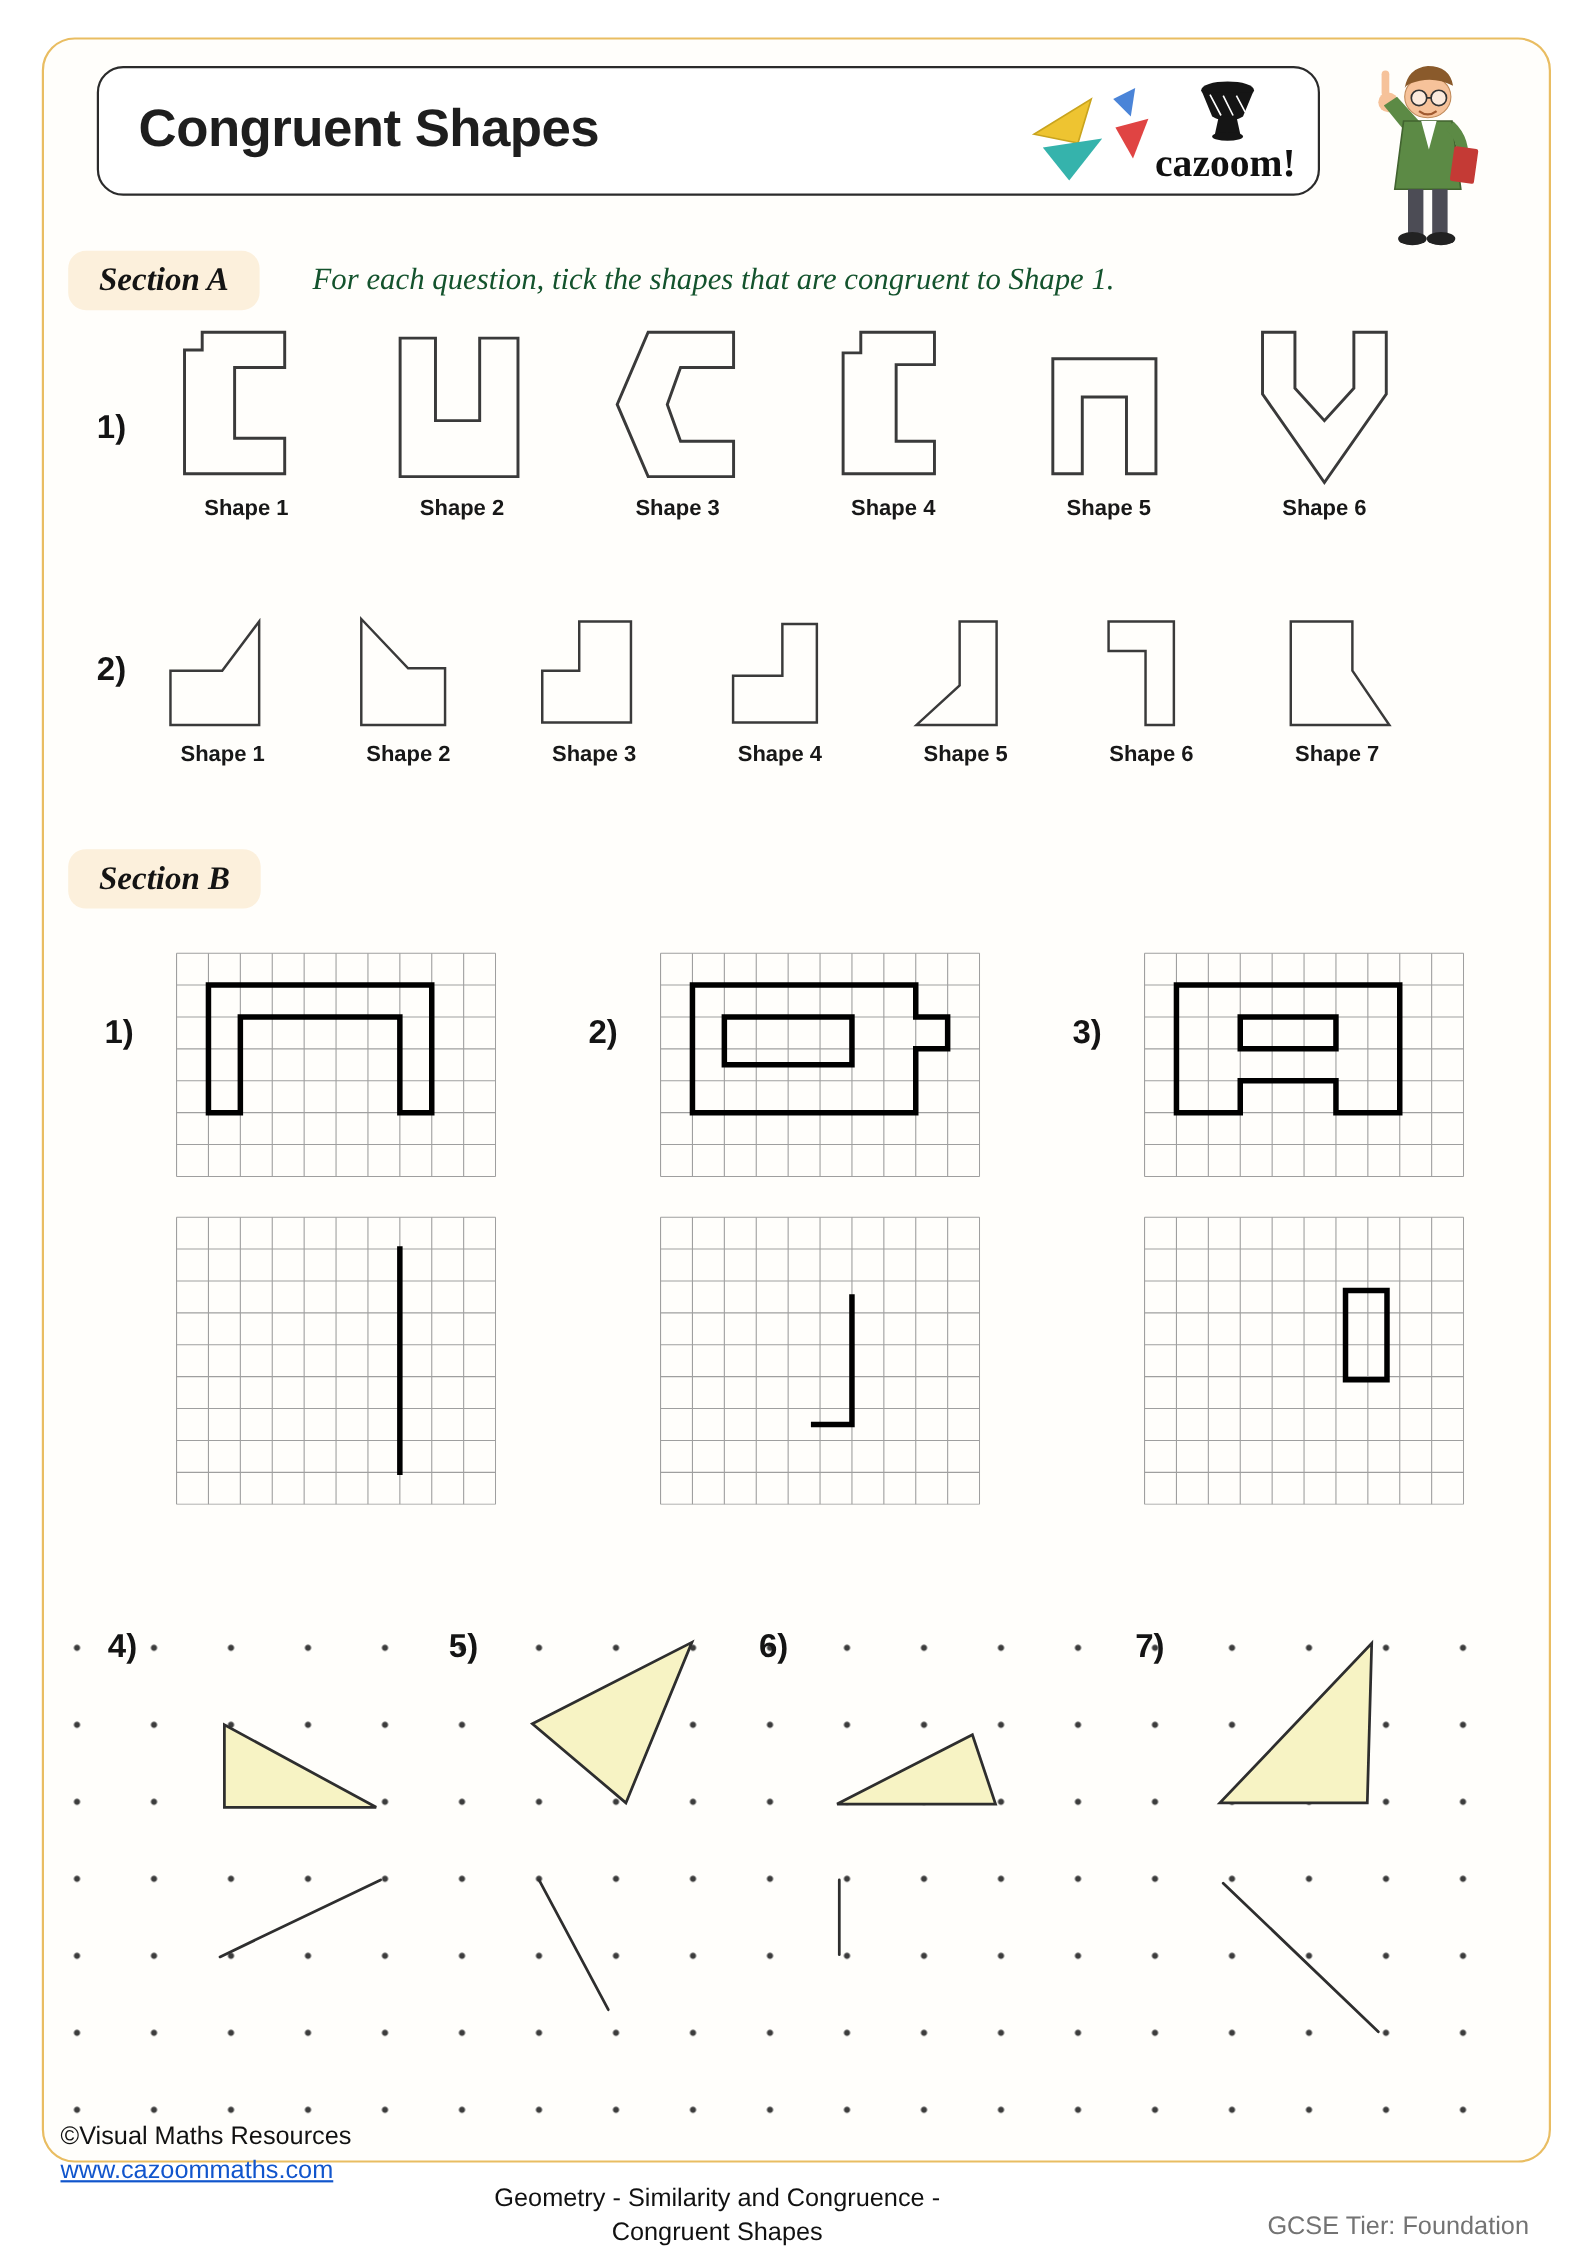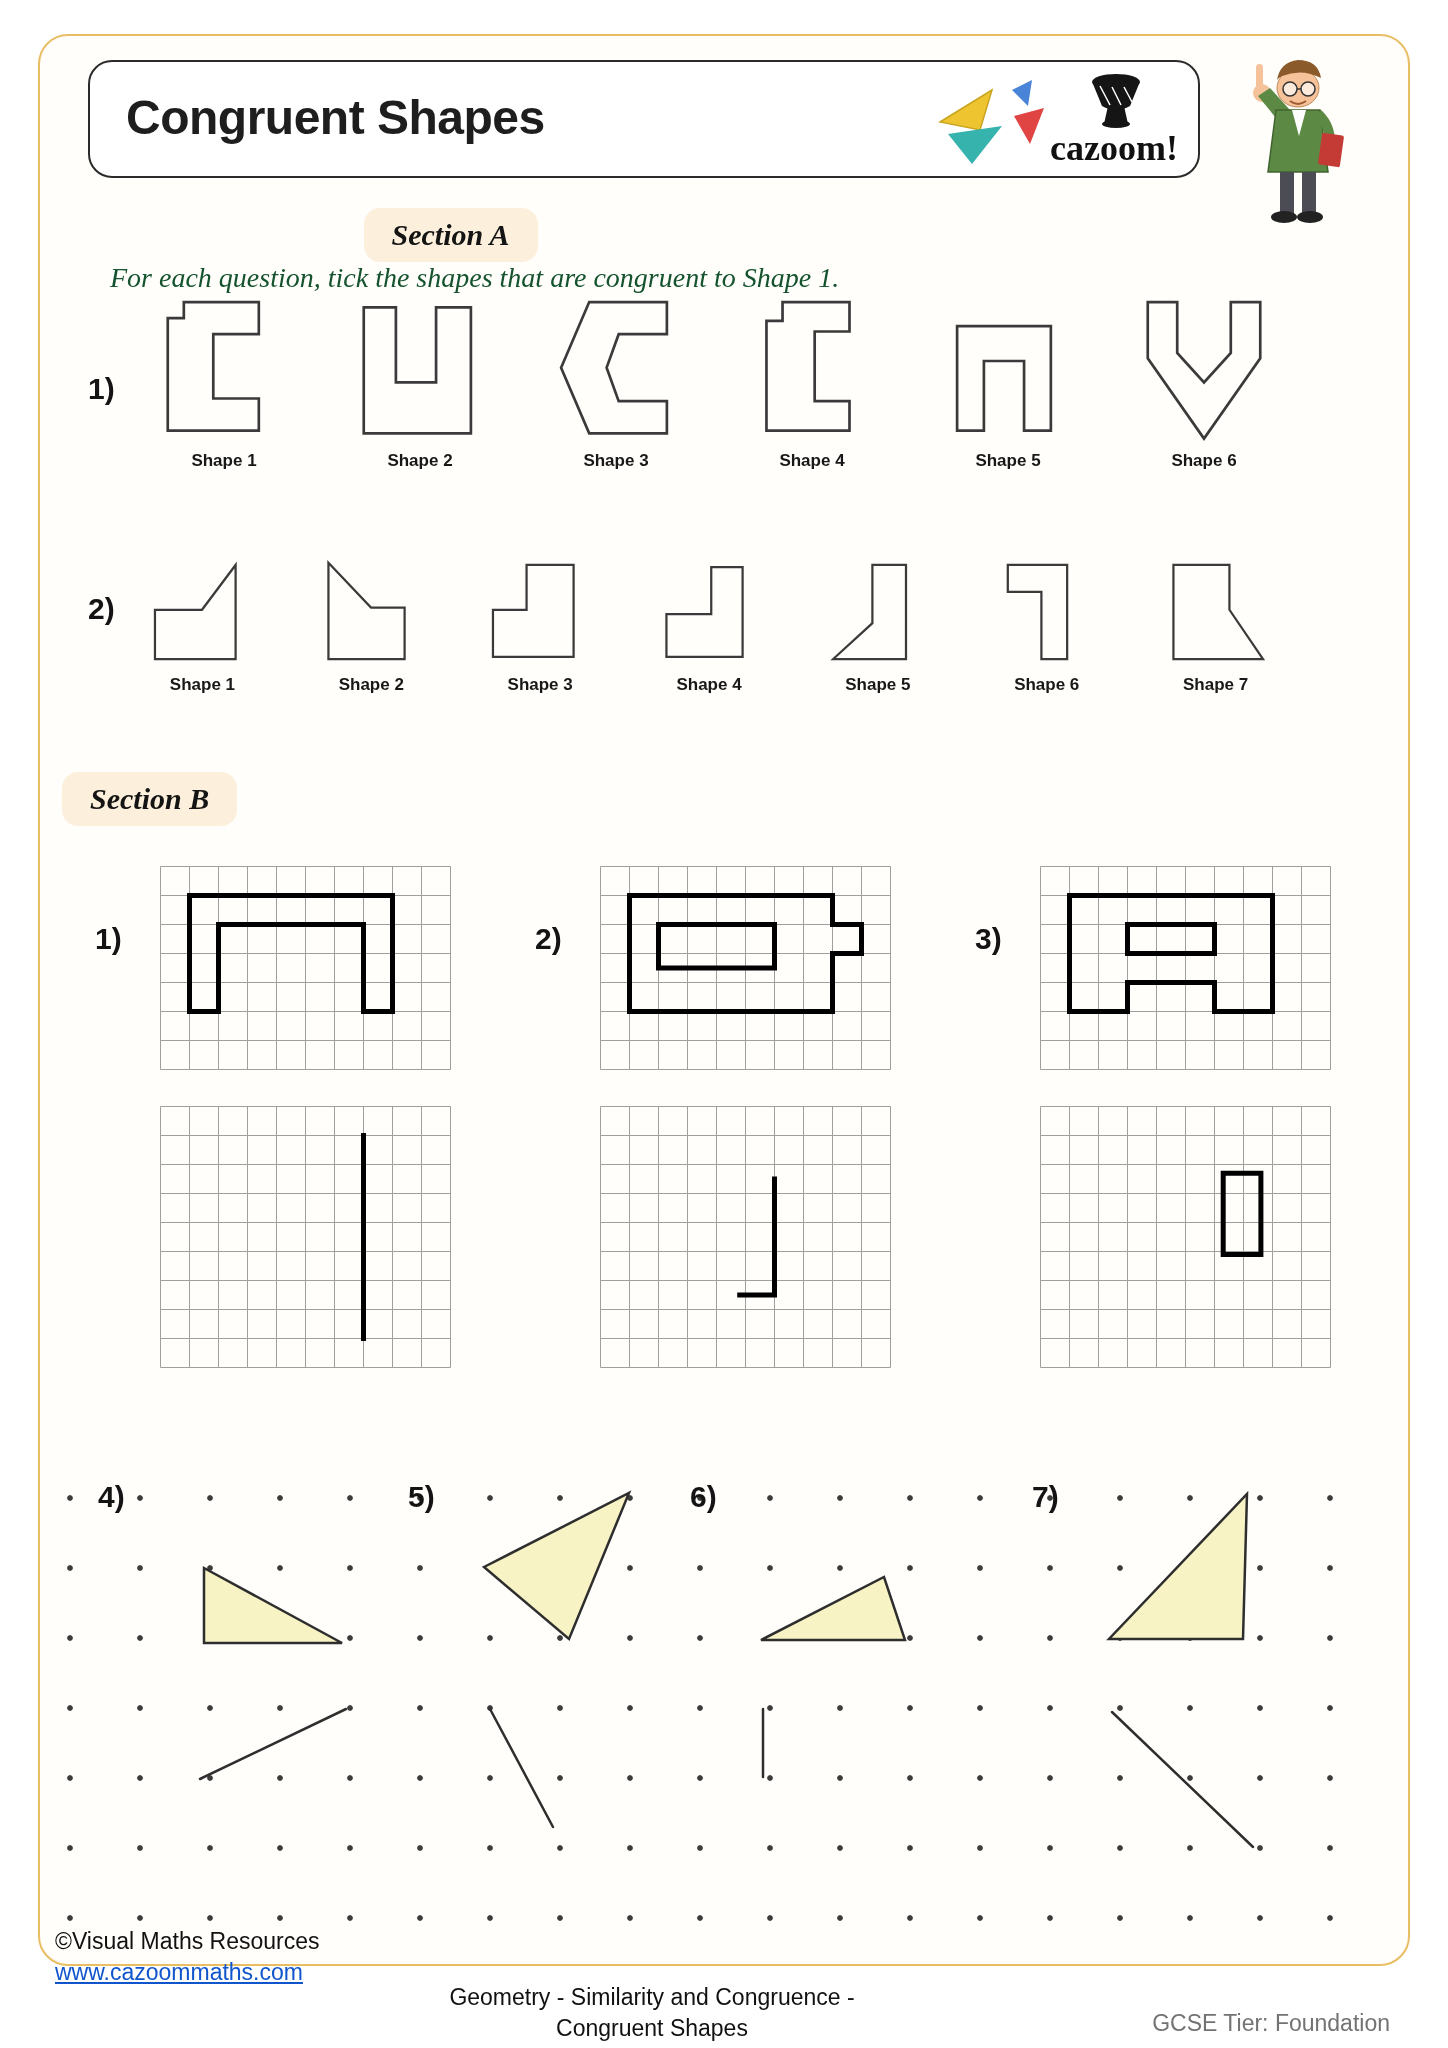"Section A" #section-a-row { flex-direction: column -> none; top: 208px -> 228px }
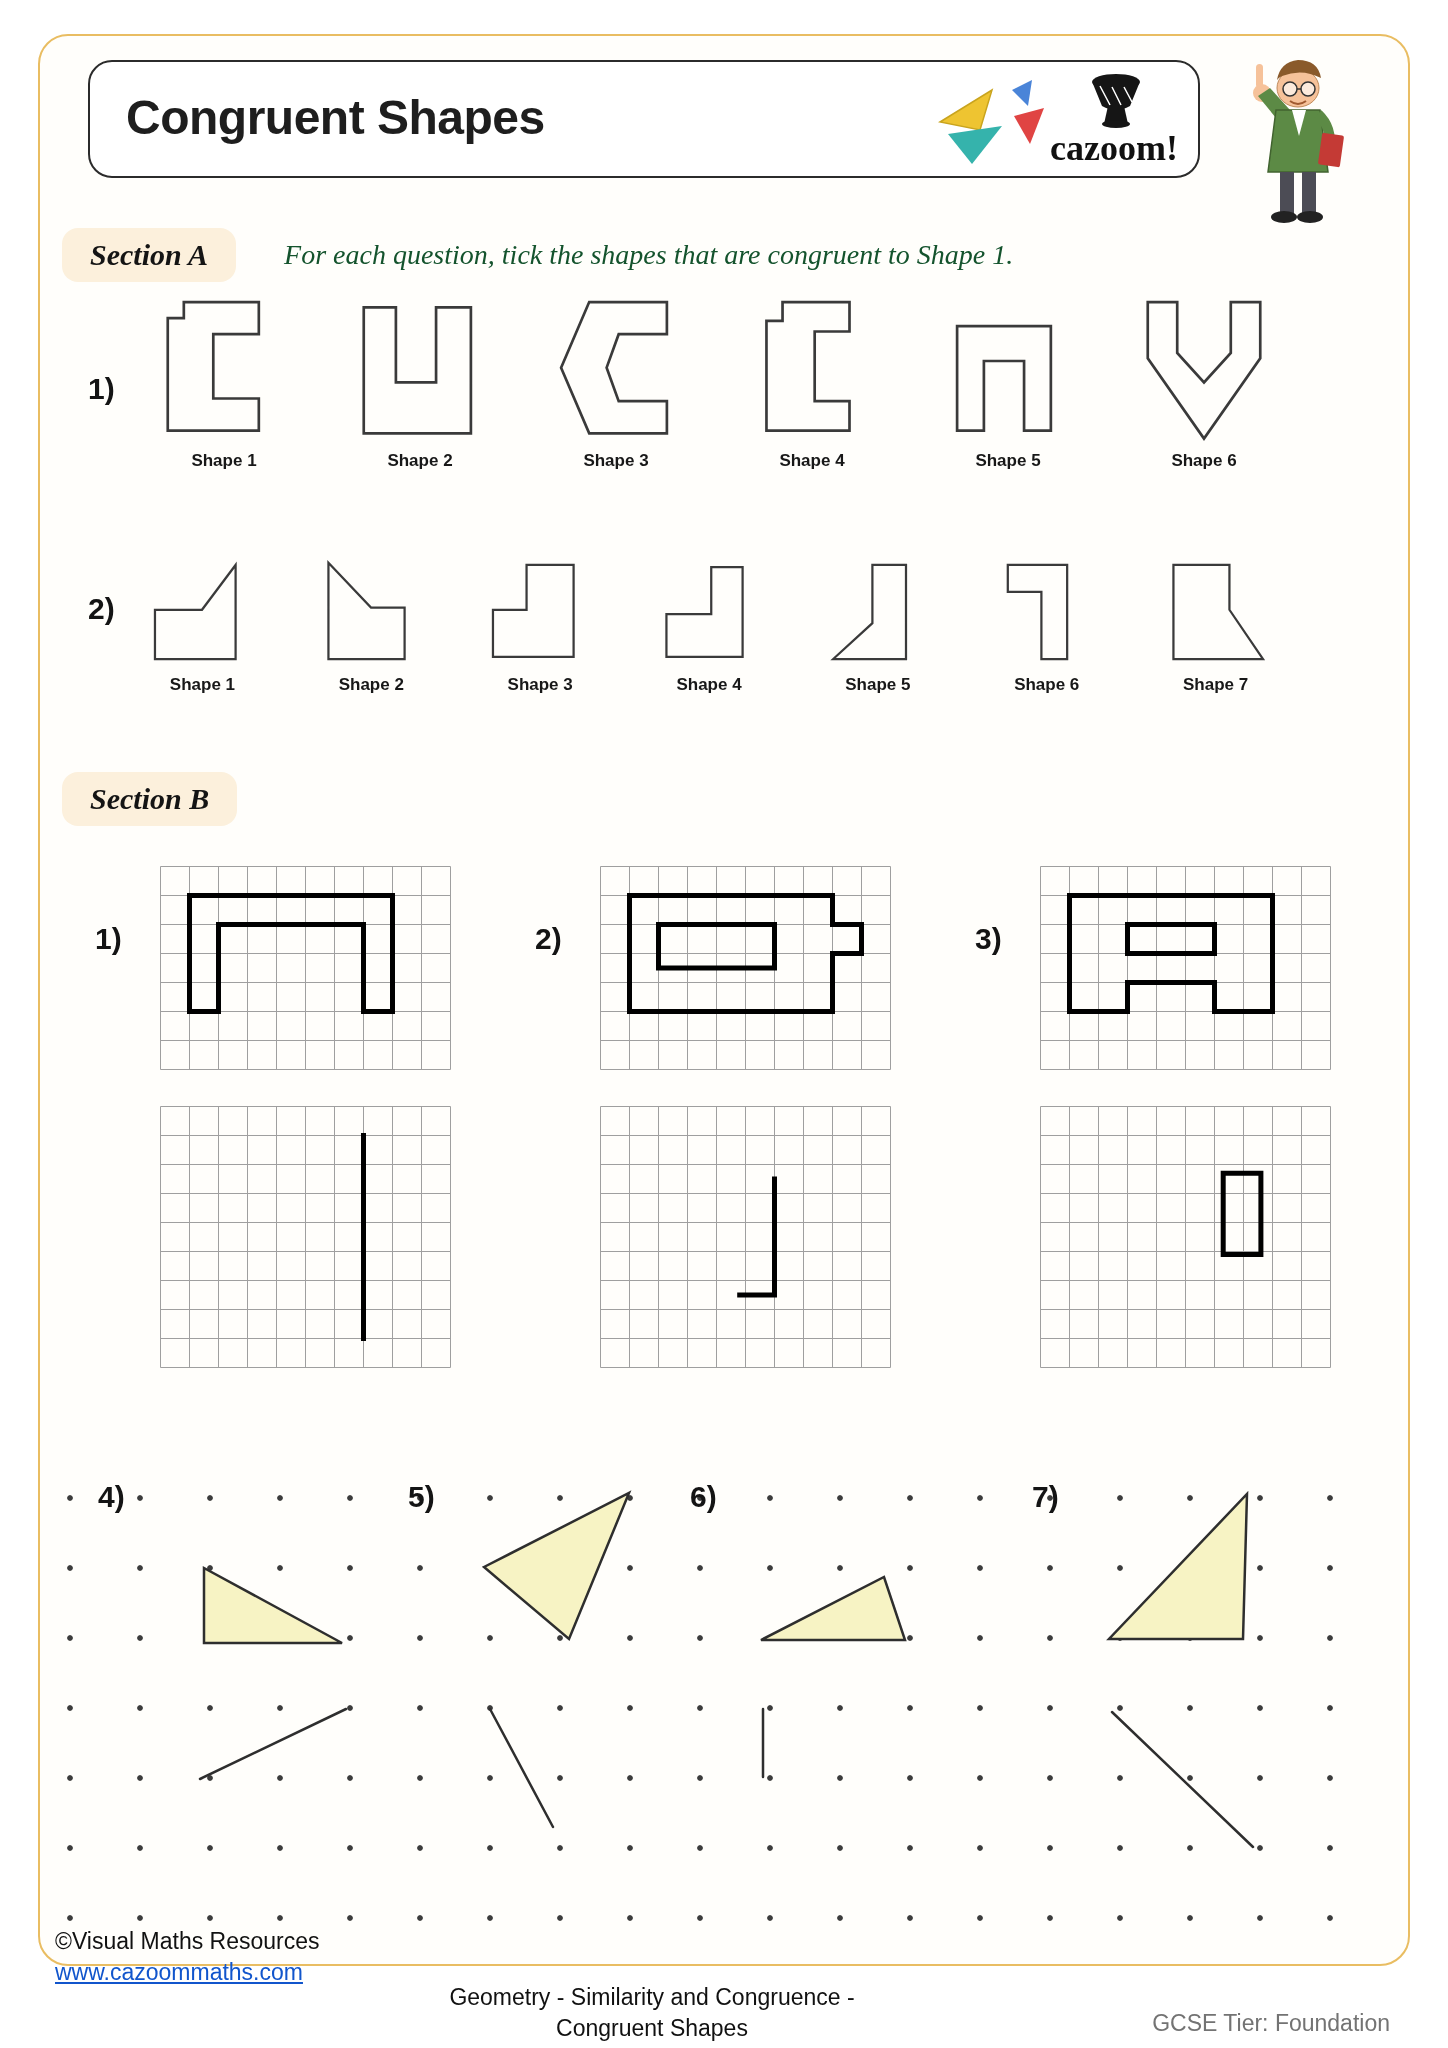"Shape 1" .shape-label { font-size: 17px -> 20px }
